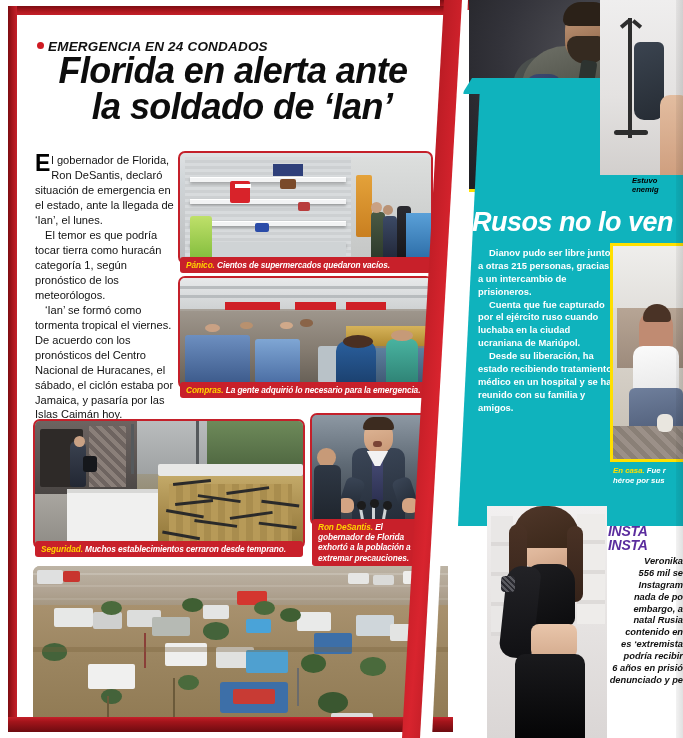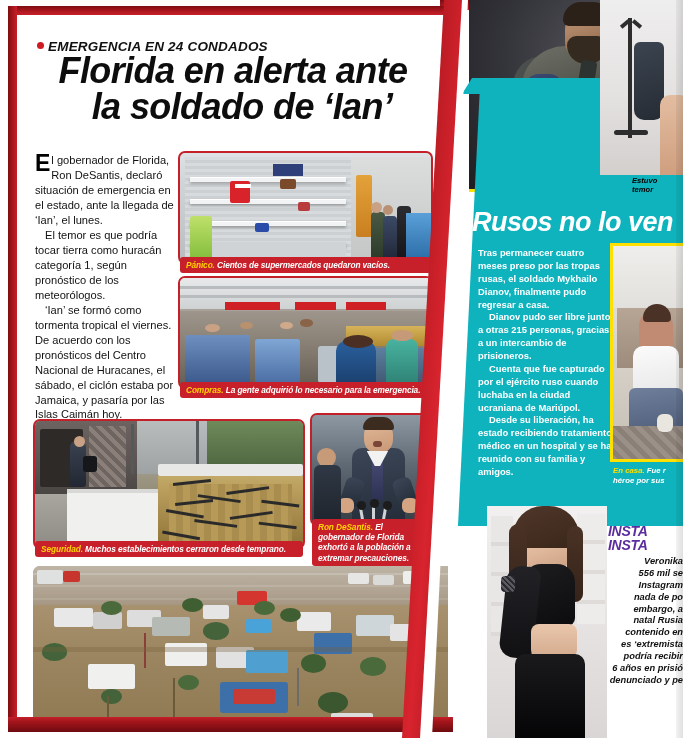"temor" div { text: temor -> enemig }
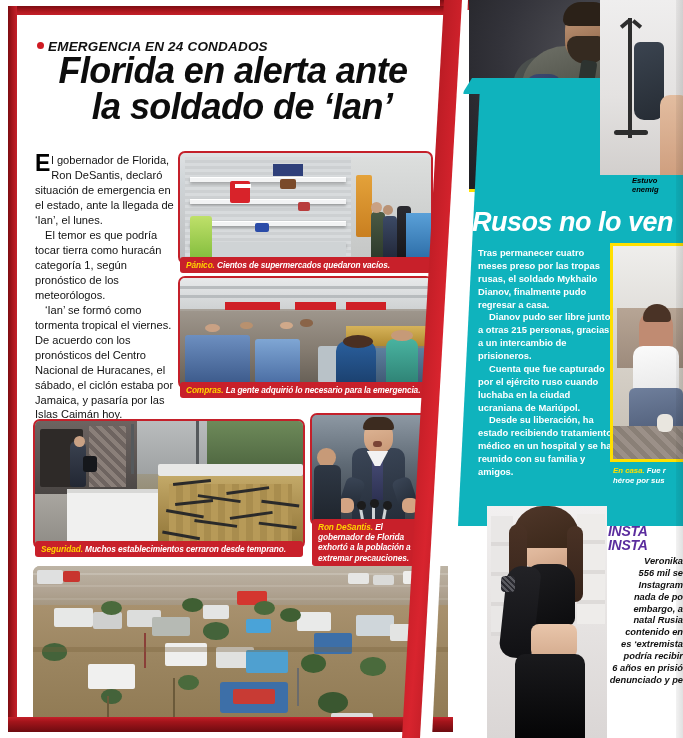"Tras permanecer cuatro meses preso" p.first { html: <p>Tras permanecer cuatro meses preso por las tropas rusas, el soldado Mykhailo Dianov, finalmente pudo regresar a casa.</p> -> none }
